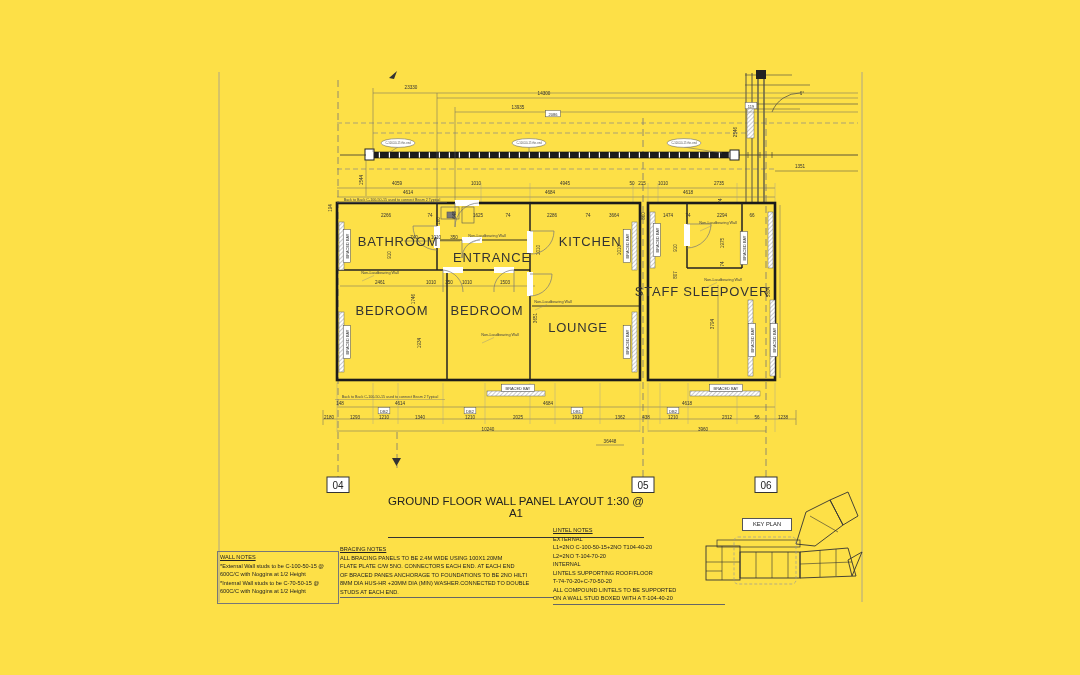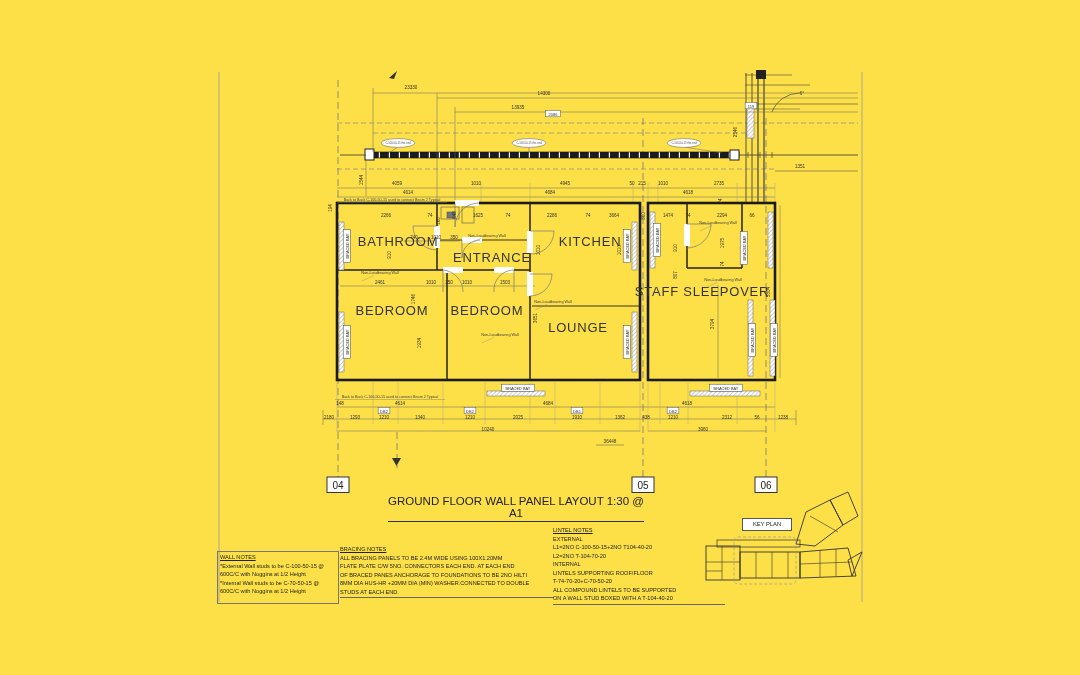"GROUND FLOOR WALL PANEL LAYOUT" .sheet-title { padding-bottom: 2px -> 18px }
